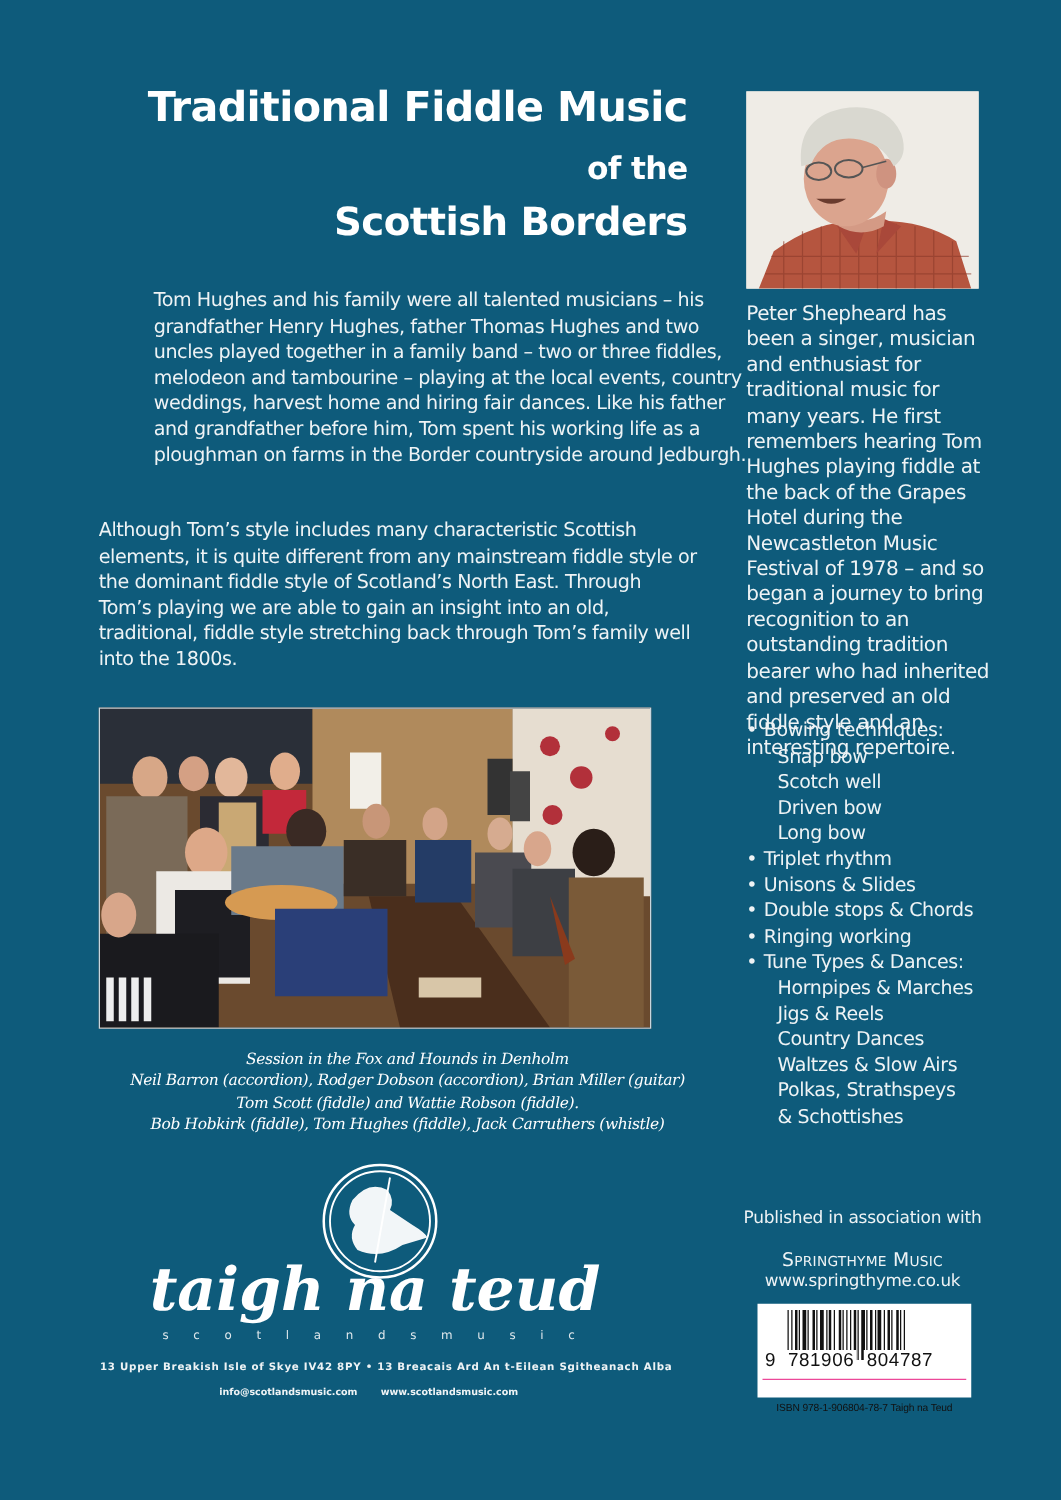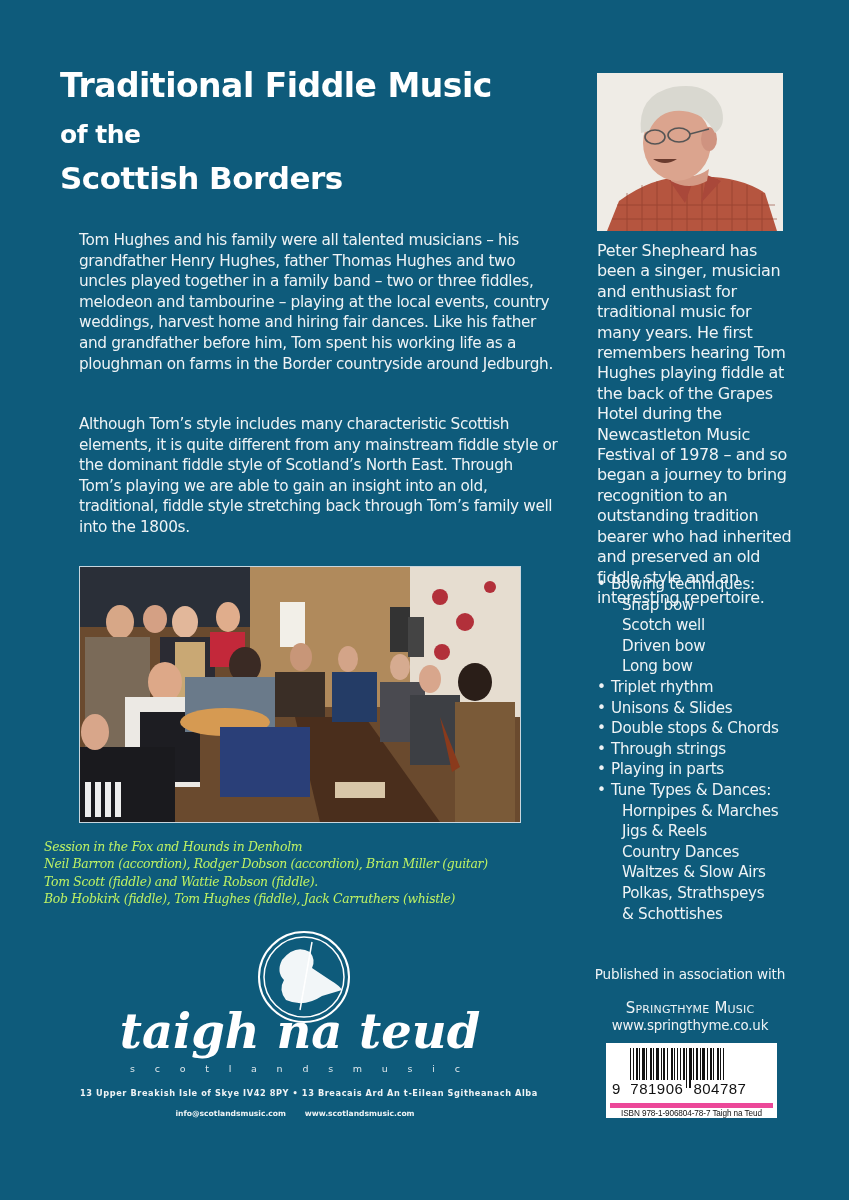"Traditional Fiddle Music" .title { text-align: left -> right }
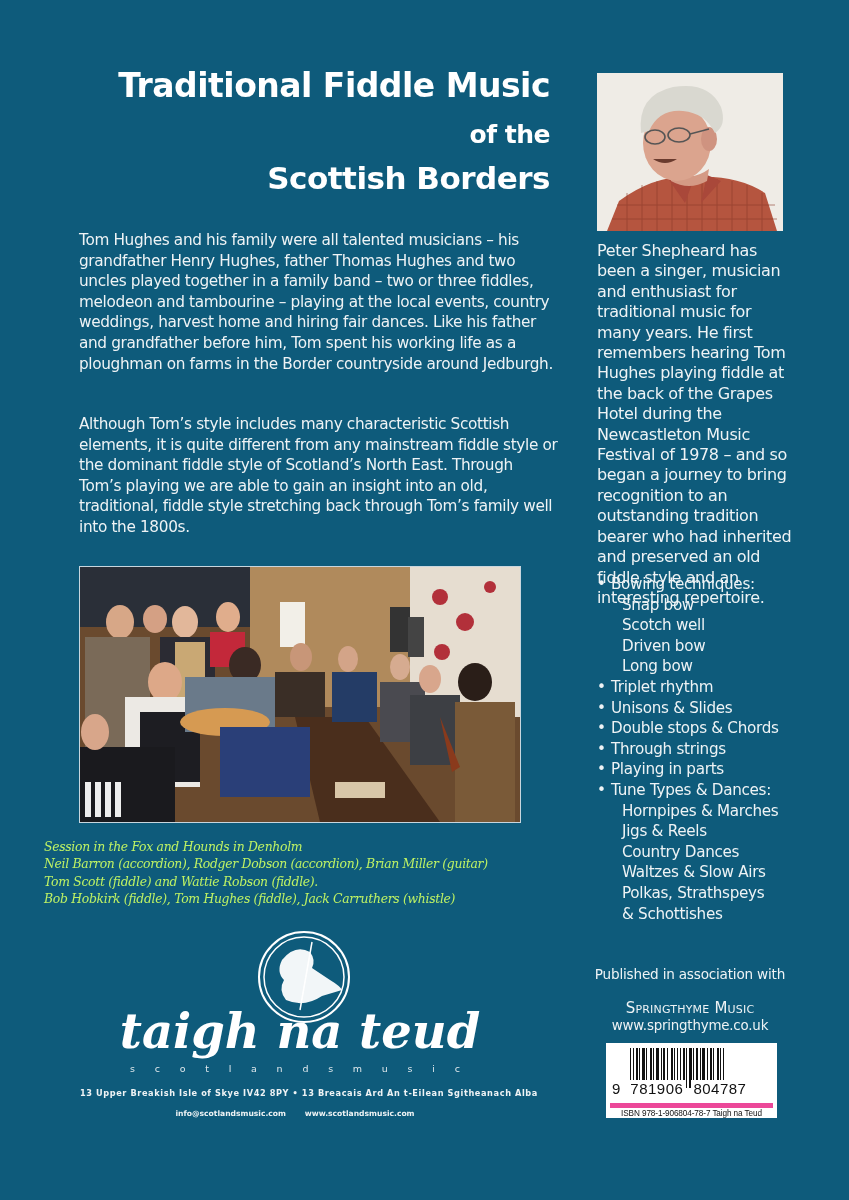"Tom Hughes and his family" .p1 { margin-left: none -> 44px }
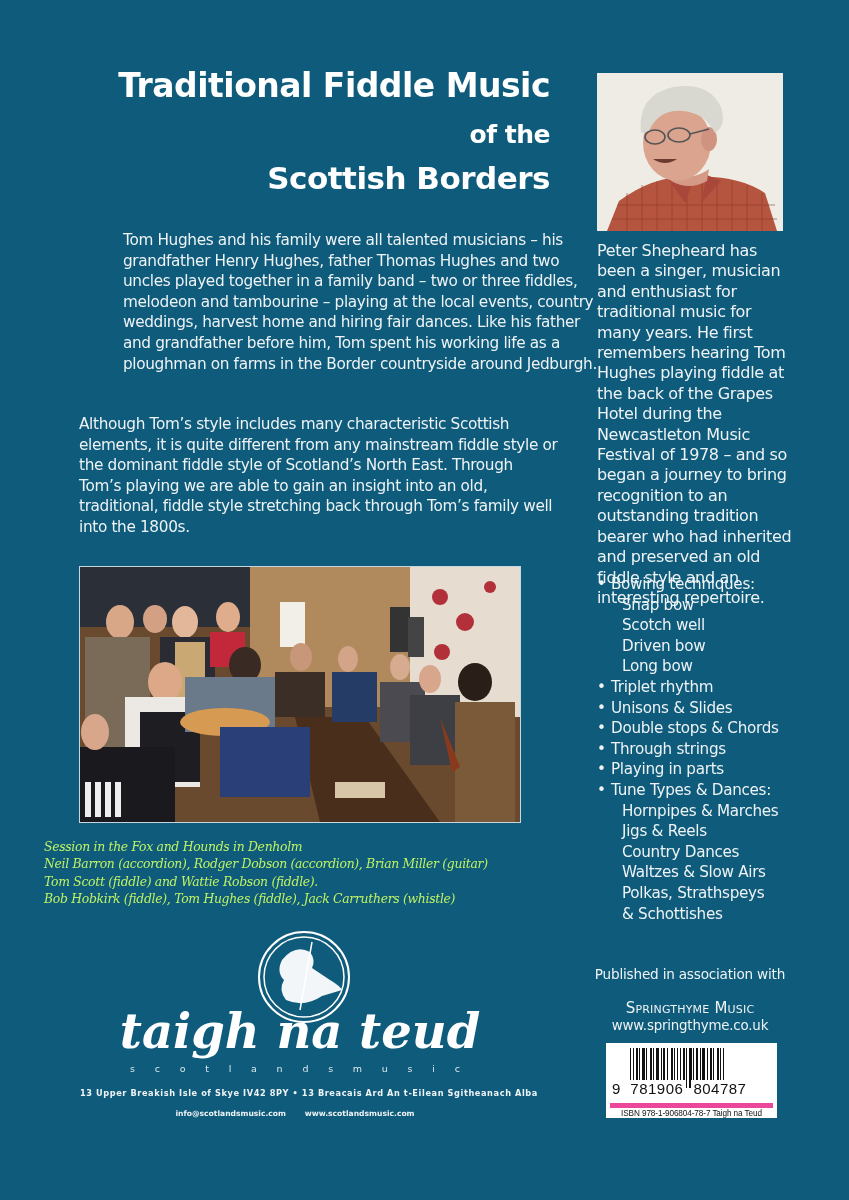"Through strings" span { text: Through strings -> Ringing working }
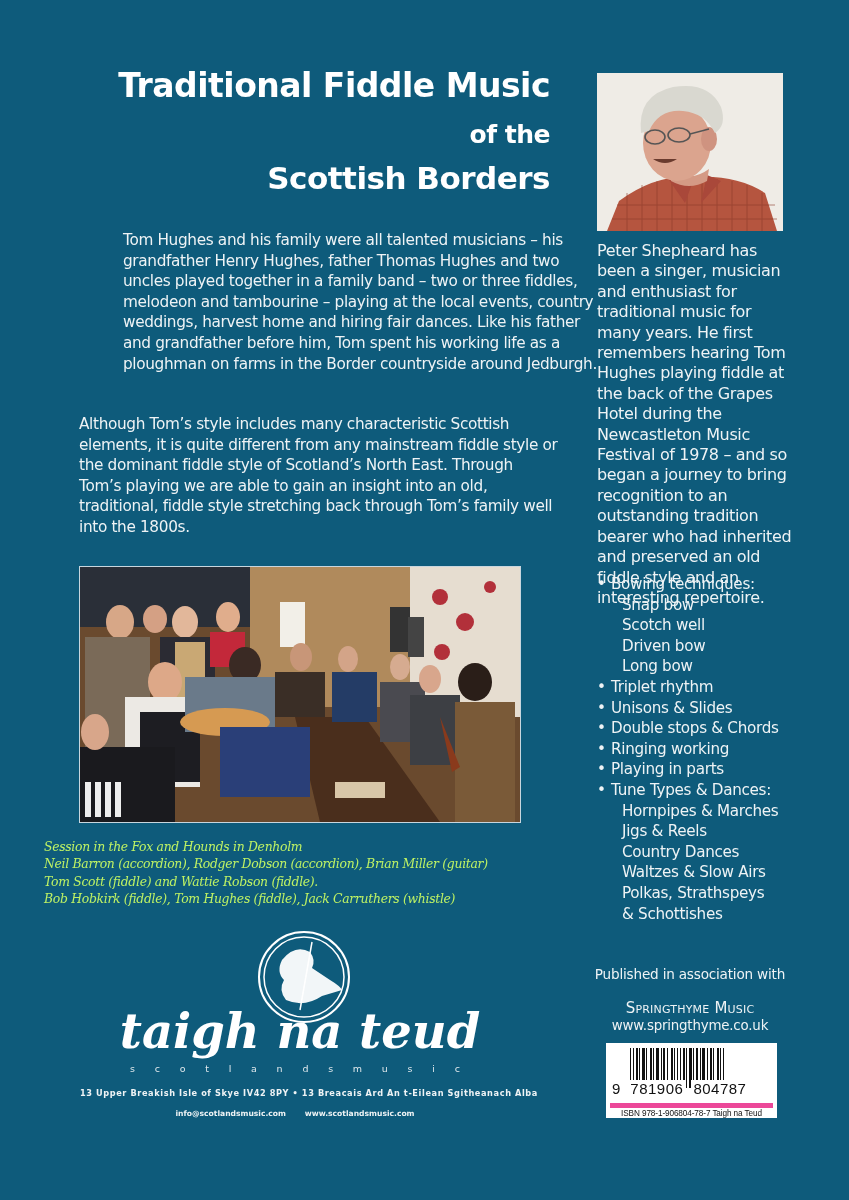"• Playing in parts" li { html: <li><span>•</span><span>Playing in parts</span></li> -> none }
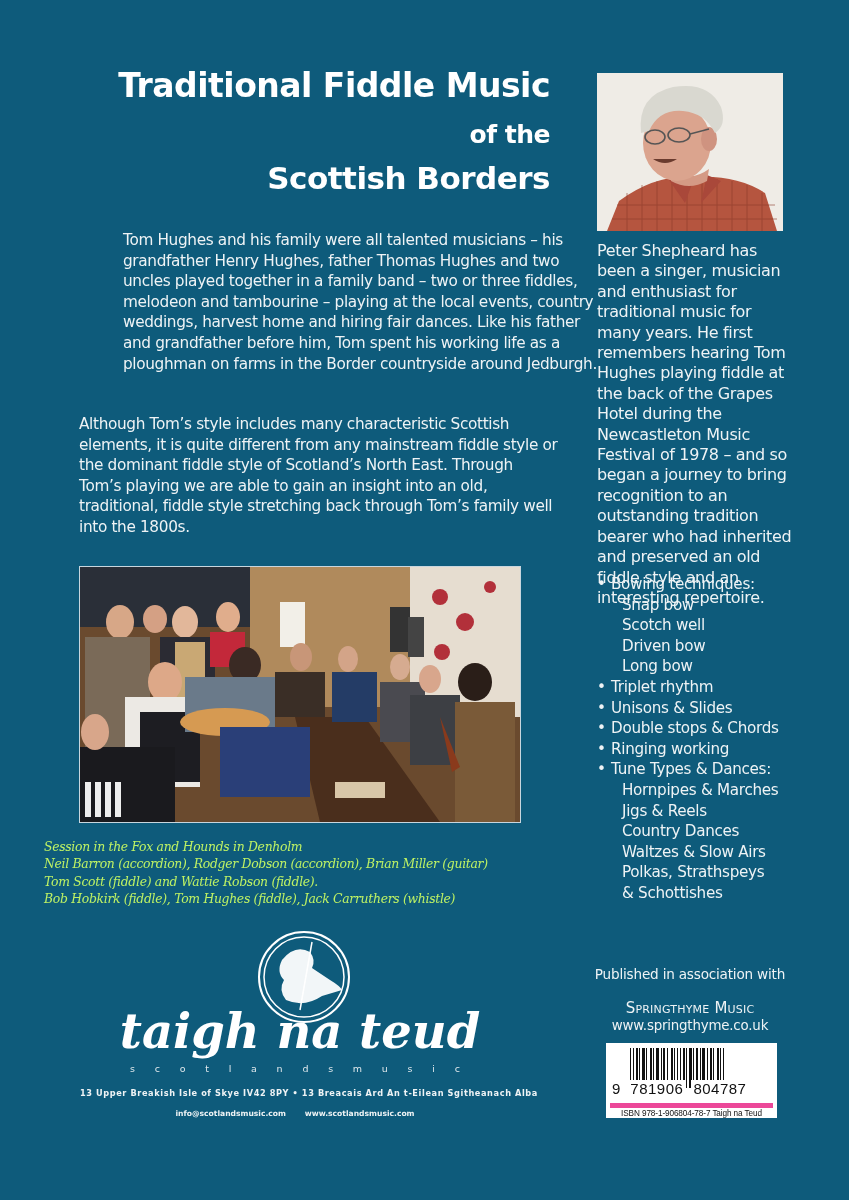"Session in the Fox and" .caption { color: #bef264 -> #ffffff; left: 44px -> 76px; text-align: none -> center }
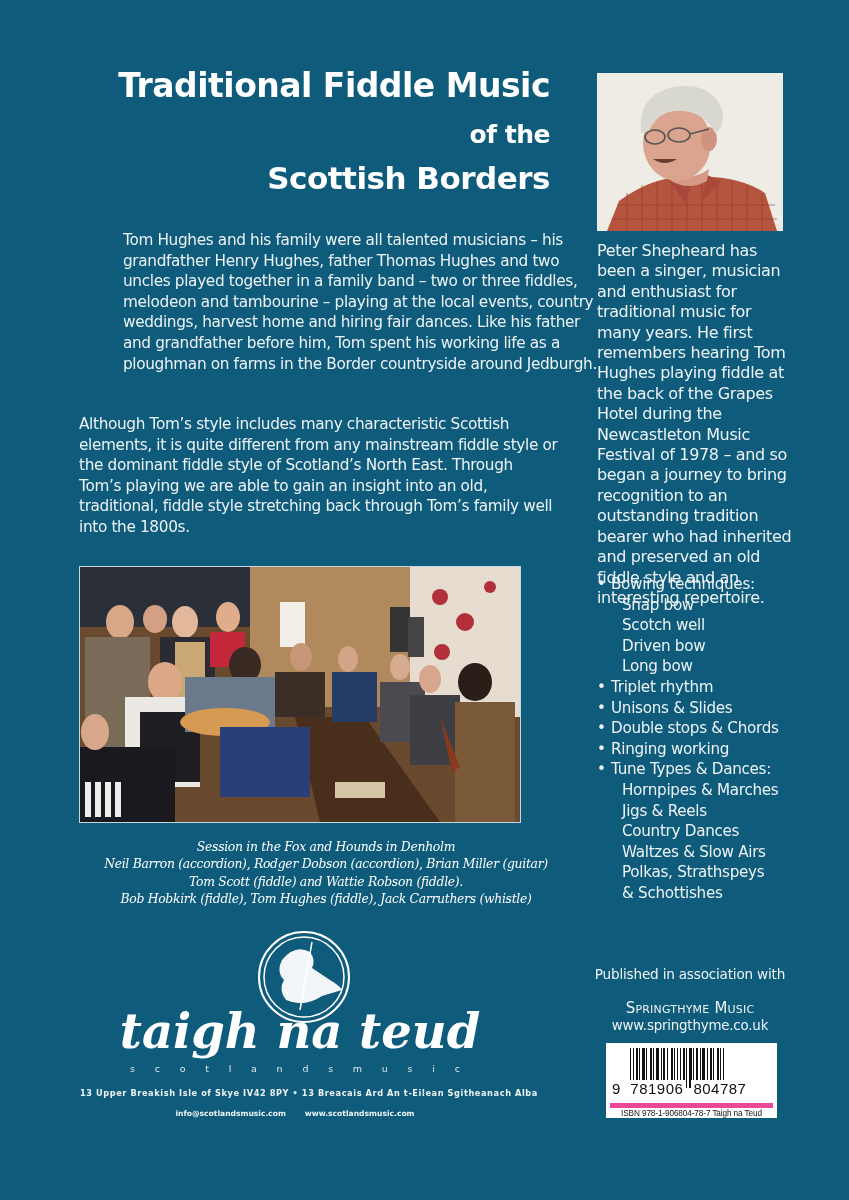"ISBN 978-1-906804-78-7 Taigh na Teud" .isbn-line { border-top: 5px solid #ec4899 -> 1px solid #ec4899; padding-top: 1px -> 18px }
